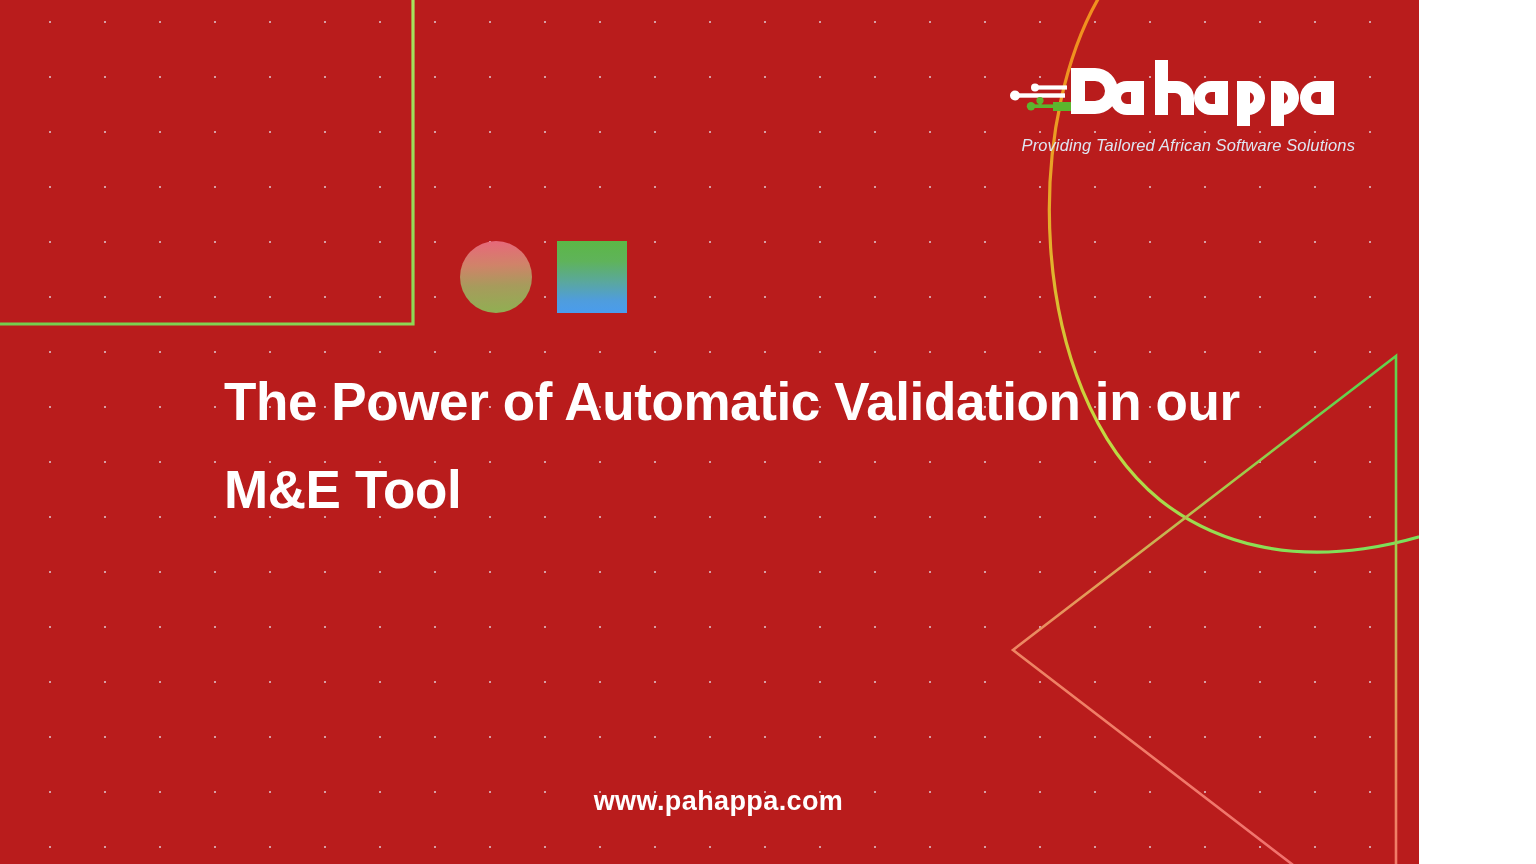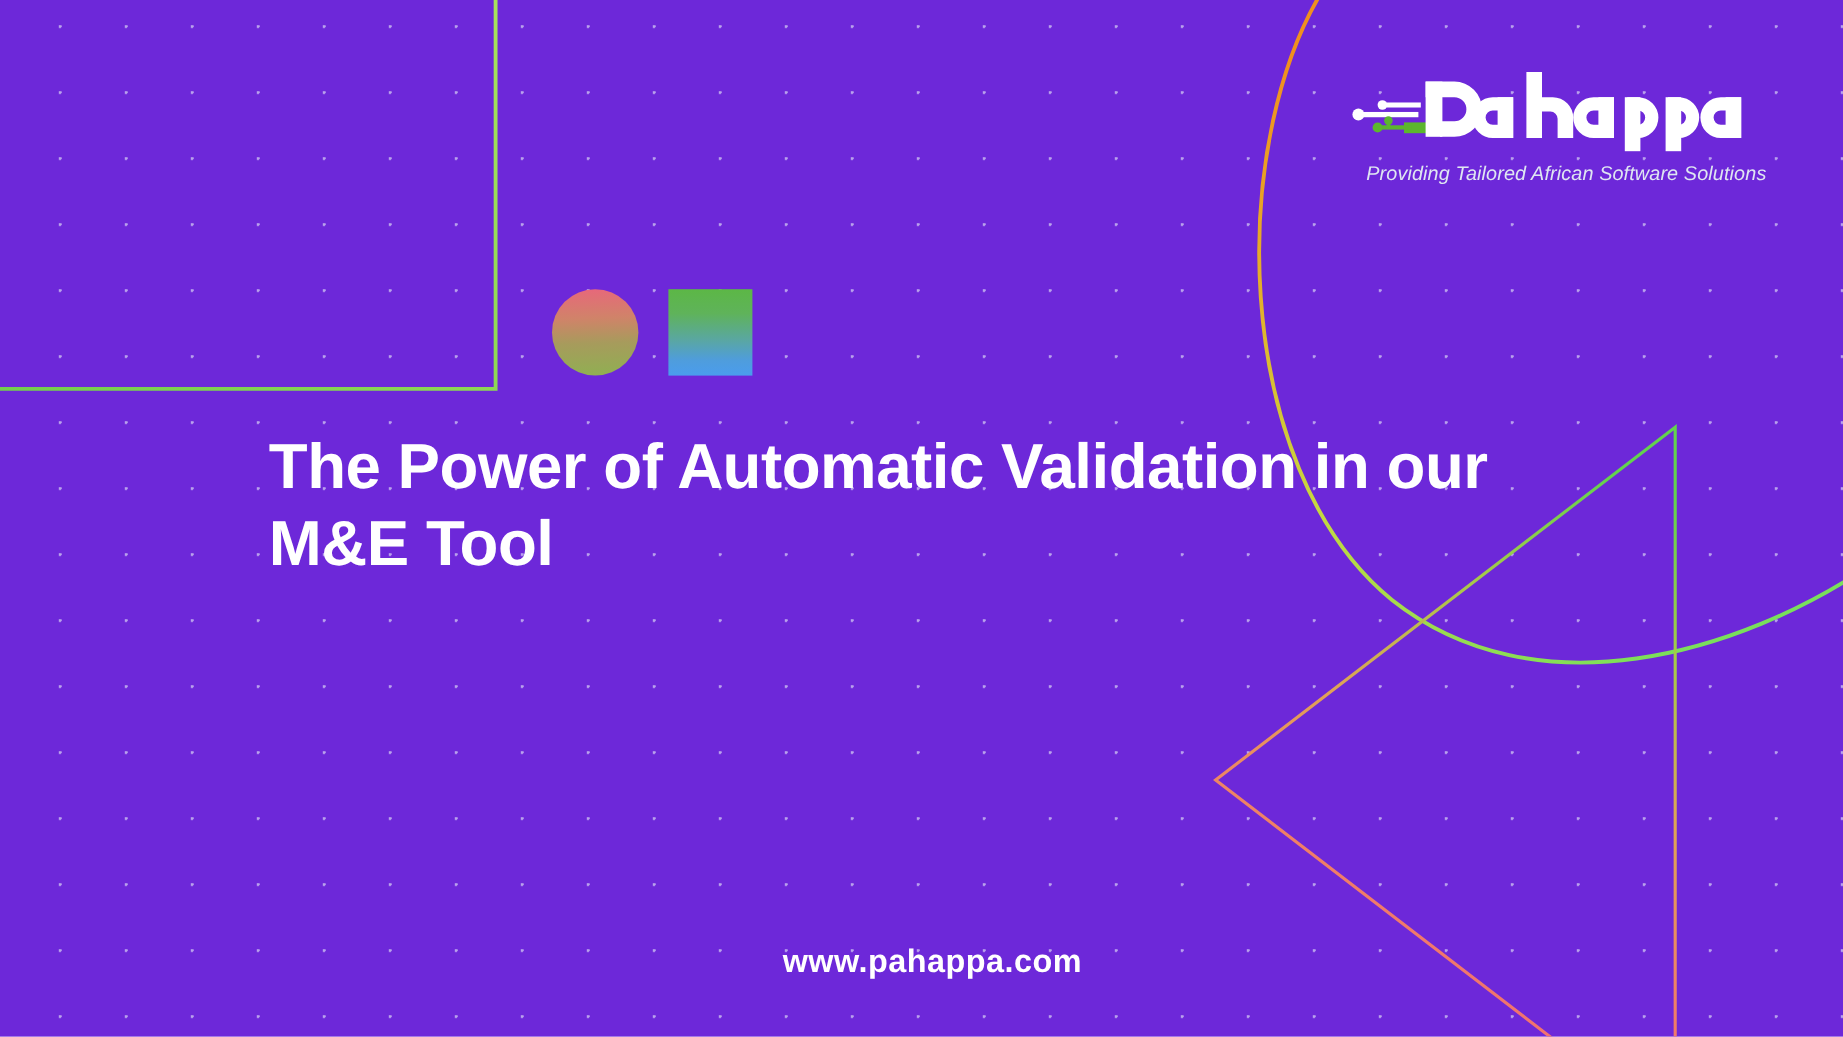"Providing Tailored African Software" #slide { background-color: #6d28d9 -> #b91c1c; width: 1536px -> 1419px }
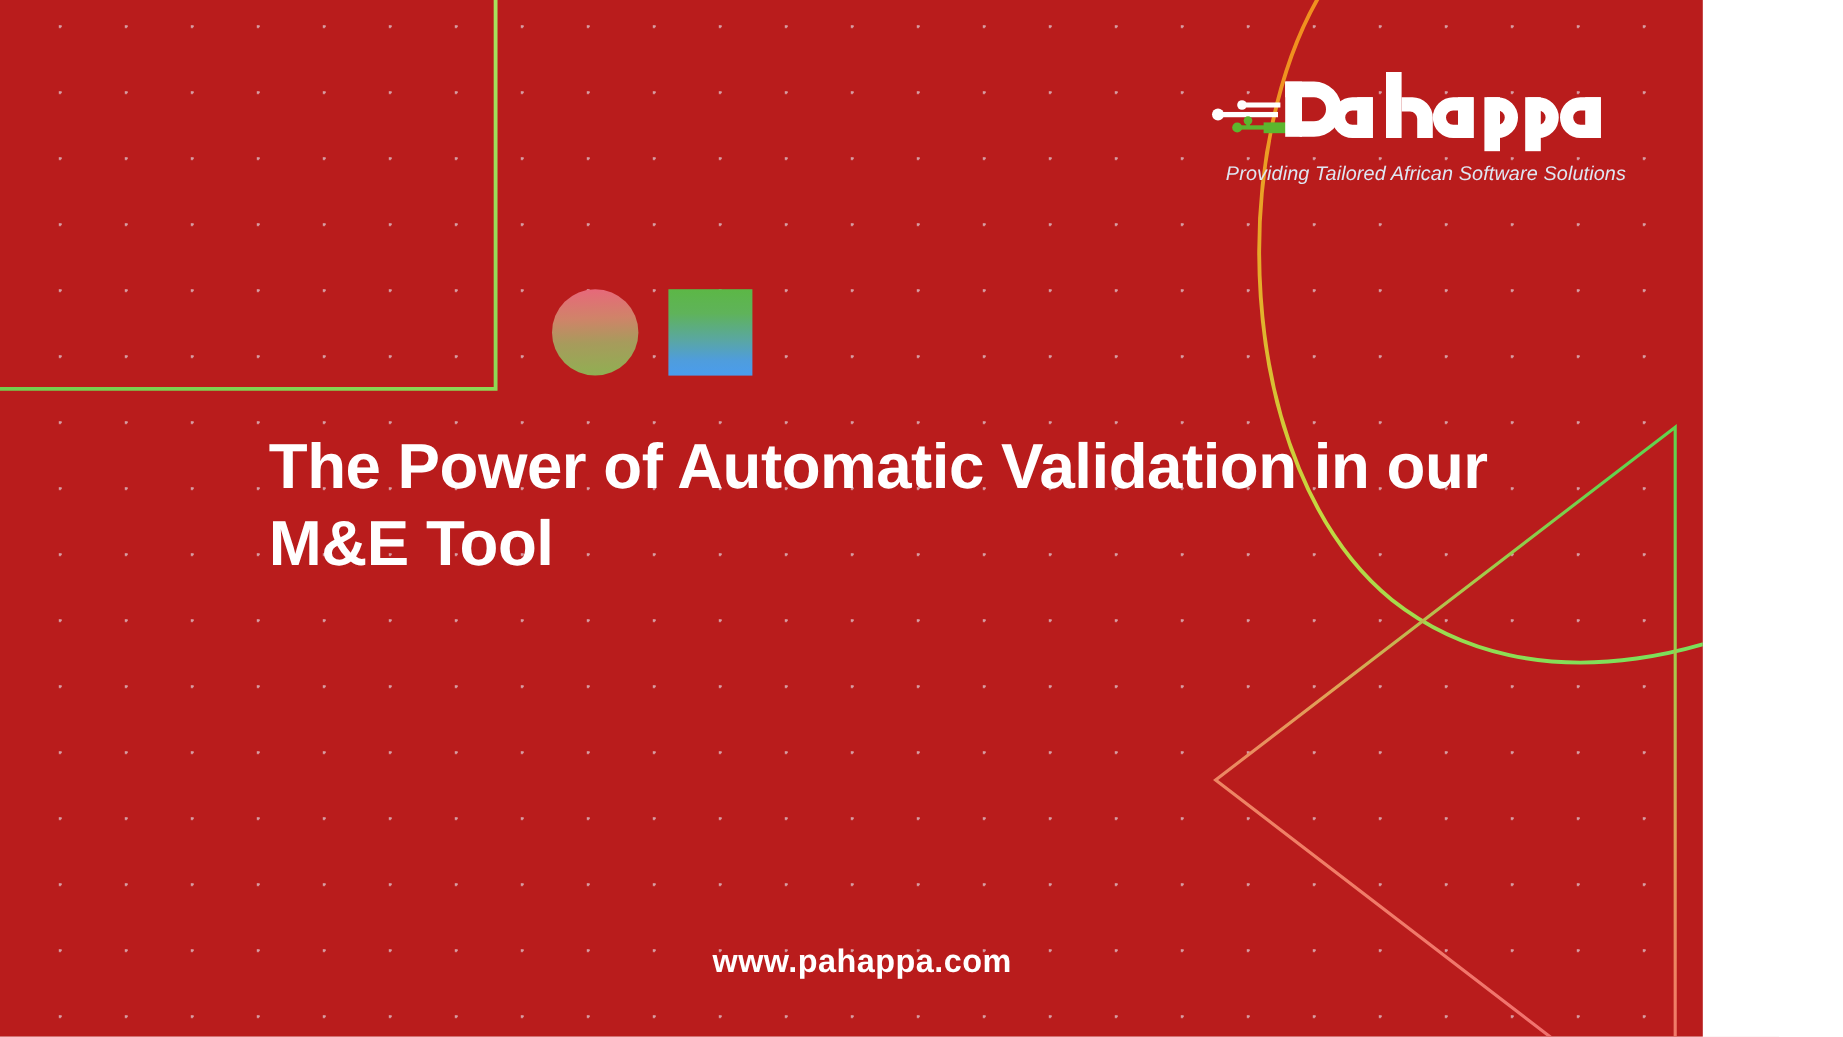"The Power of Automatic Validation" #headline { line-height: 64px -> 88px }
